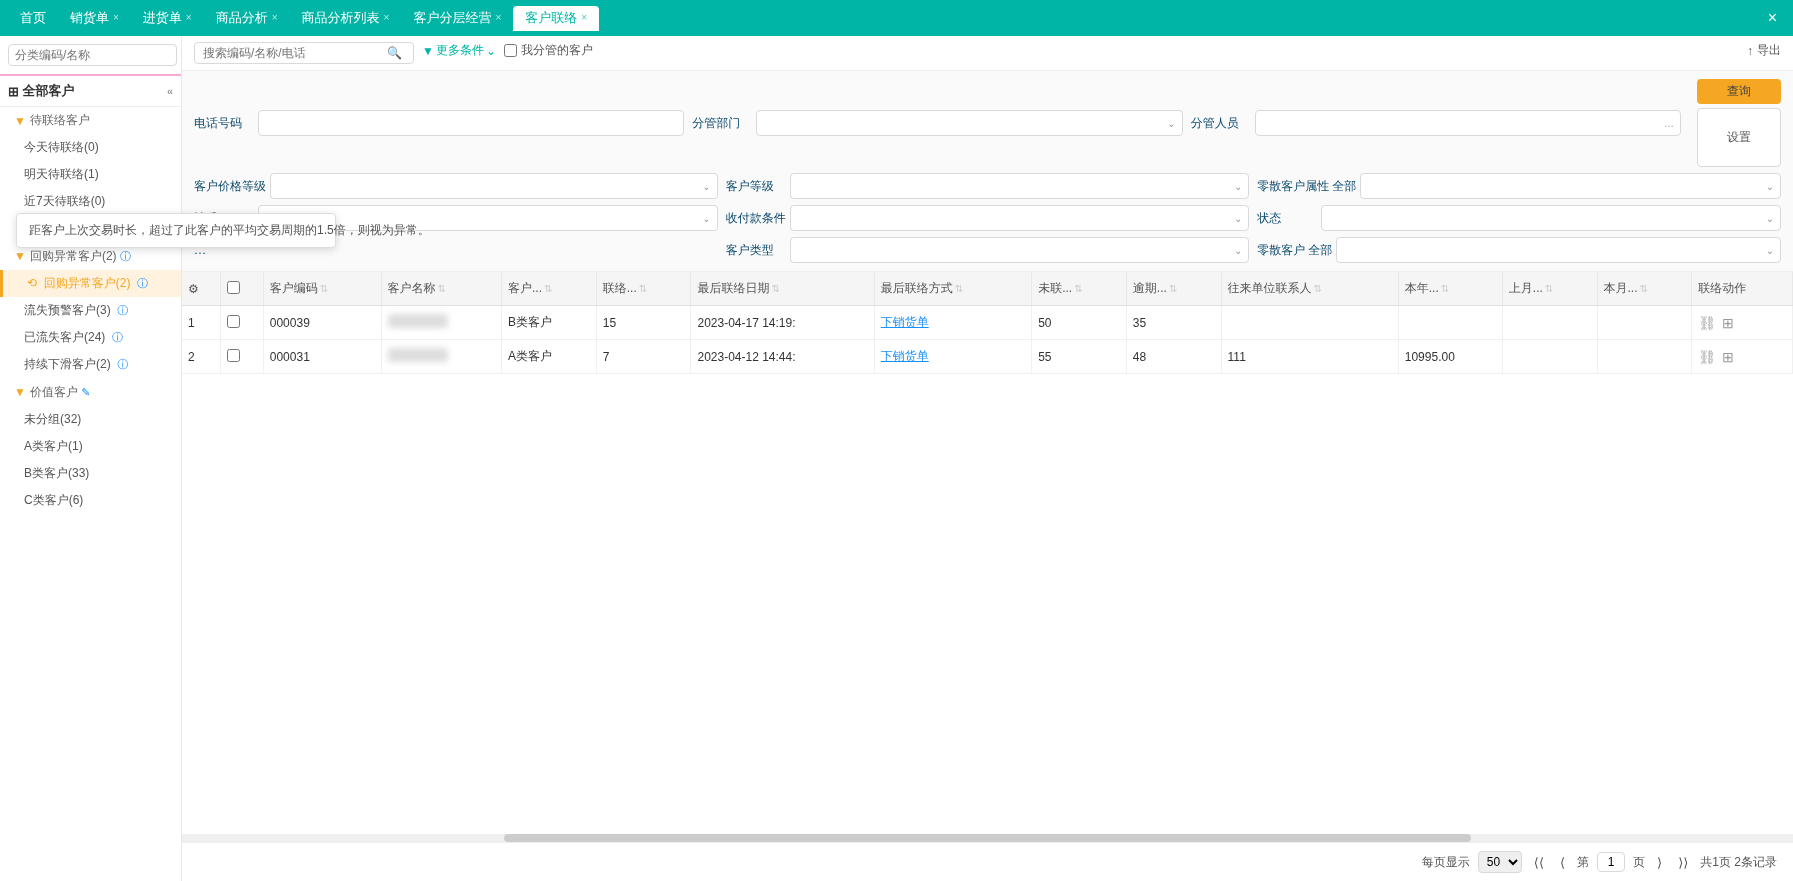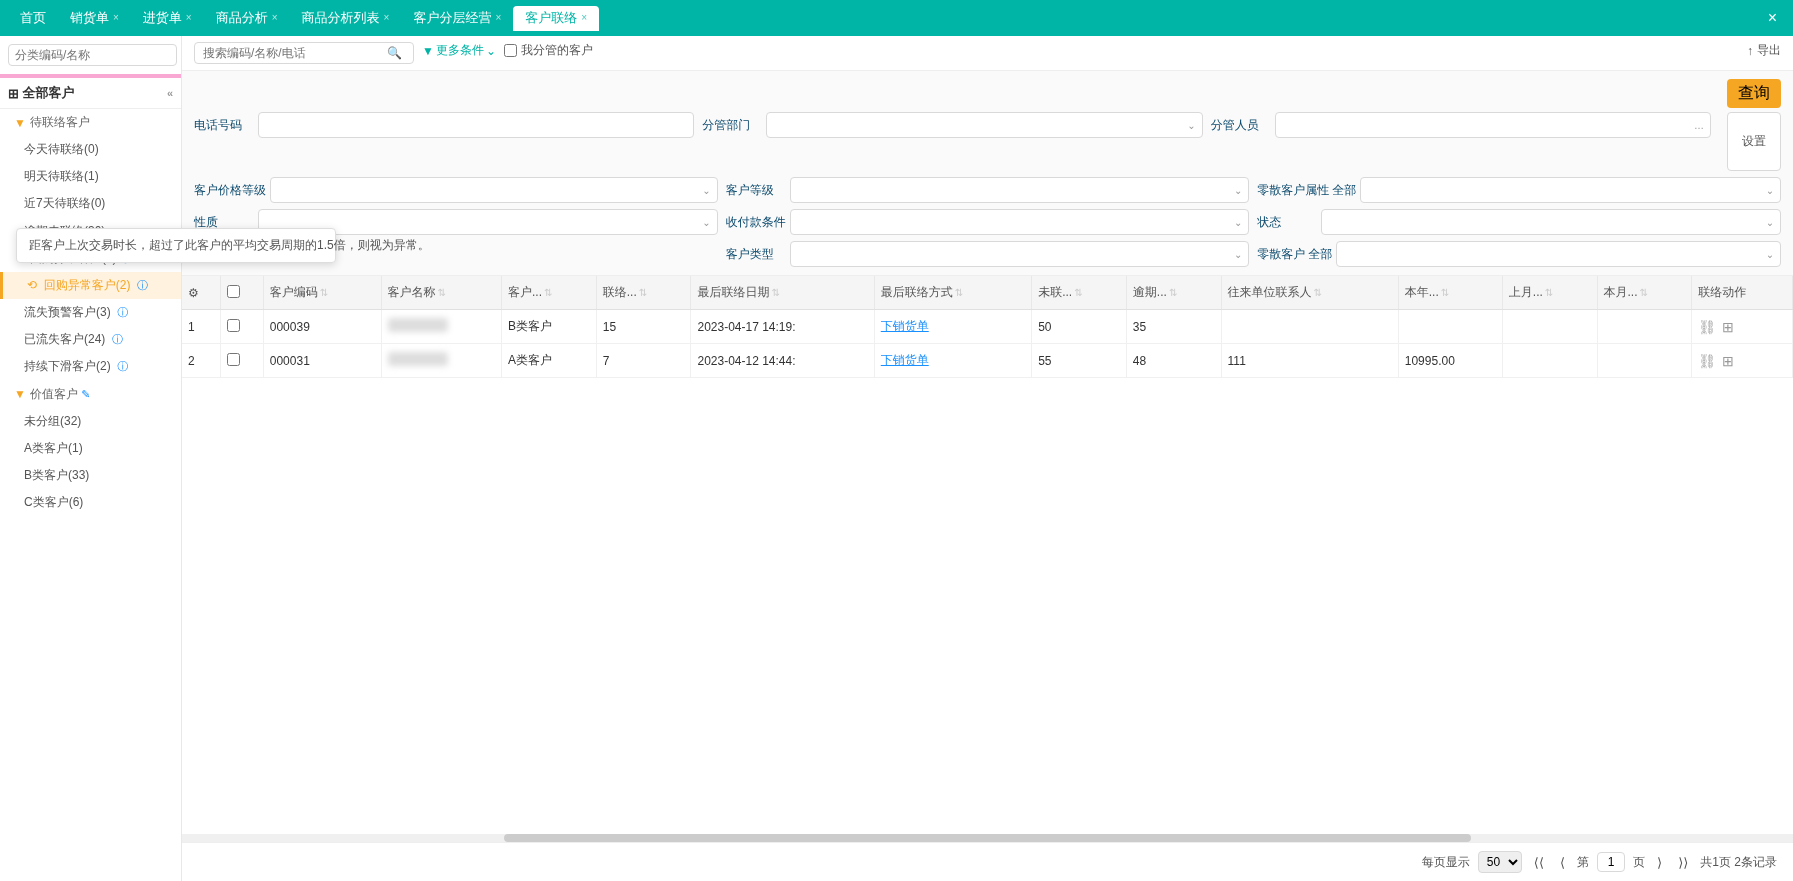"分类编码/名称" .sidebar-search { border-bottom: 4px solid #f9a8d4 -> 2px solid #f9a8d4 }
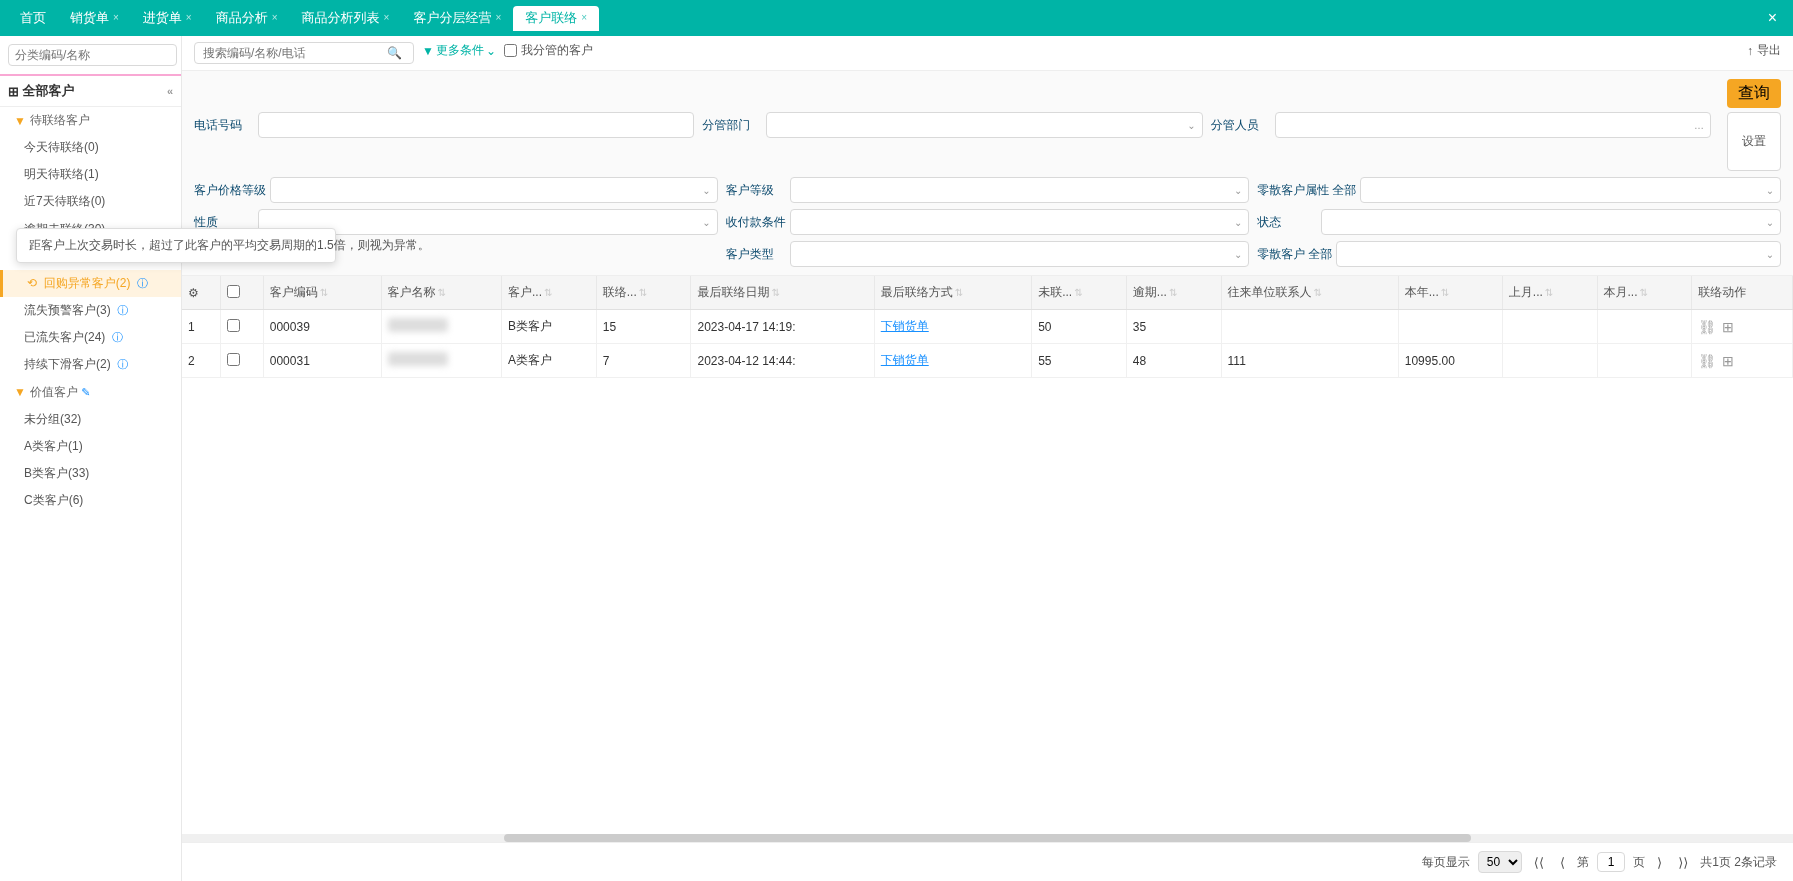"查询" .btn-query { color: #000000 -> #404040; font-size: 16px -> 12px; padding: 4px 10px -> 4px 30px }
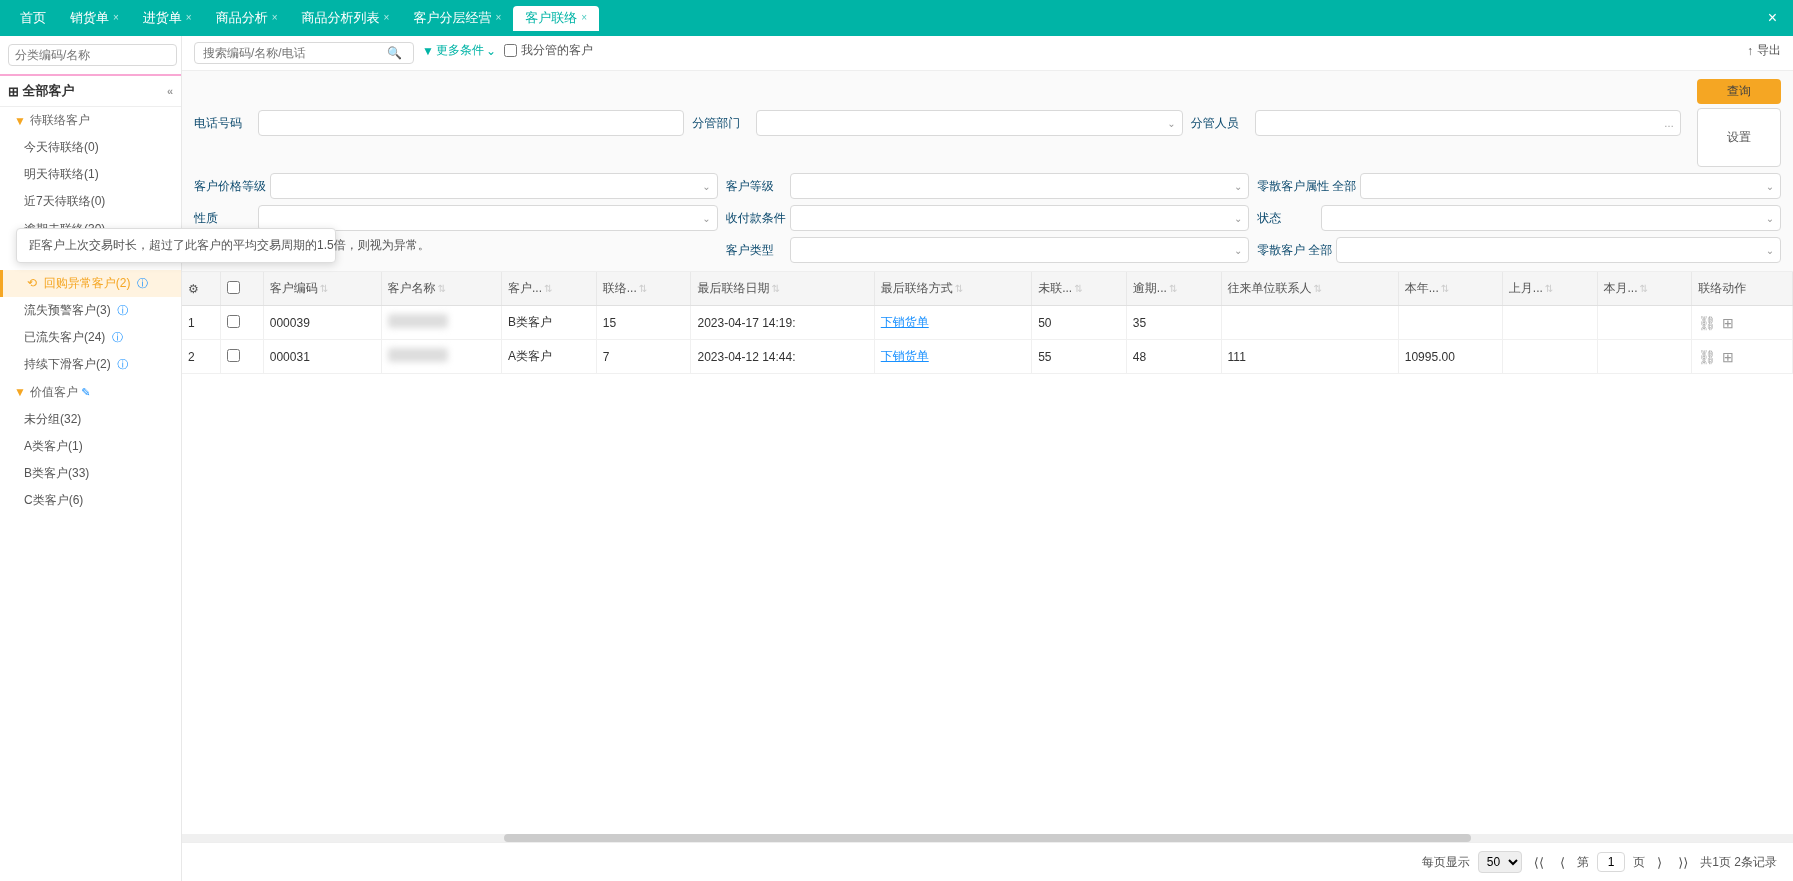"距客户上次交易时长，超过了此客户的平均交易周期的1.5倍，则视为异常。" .tooltip-box { top: 228px -> 213px }
